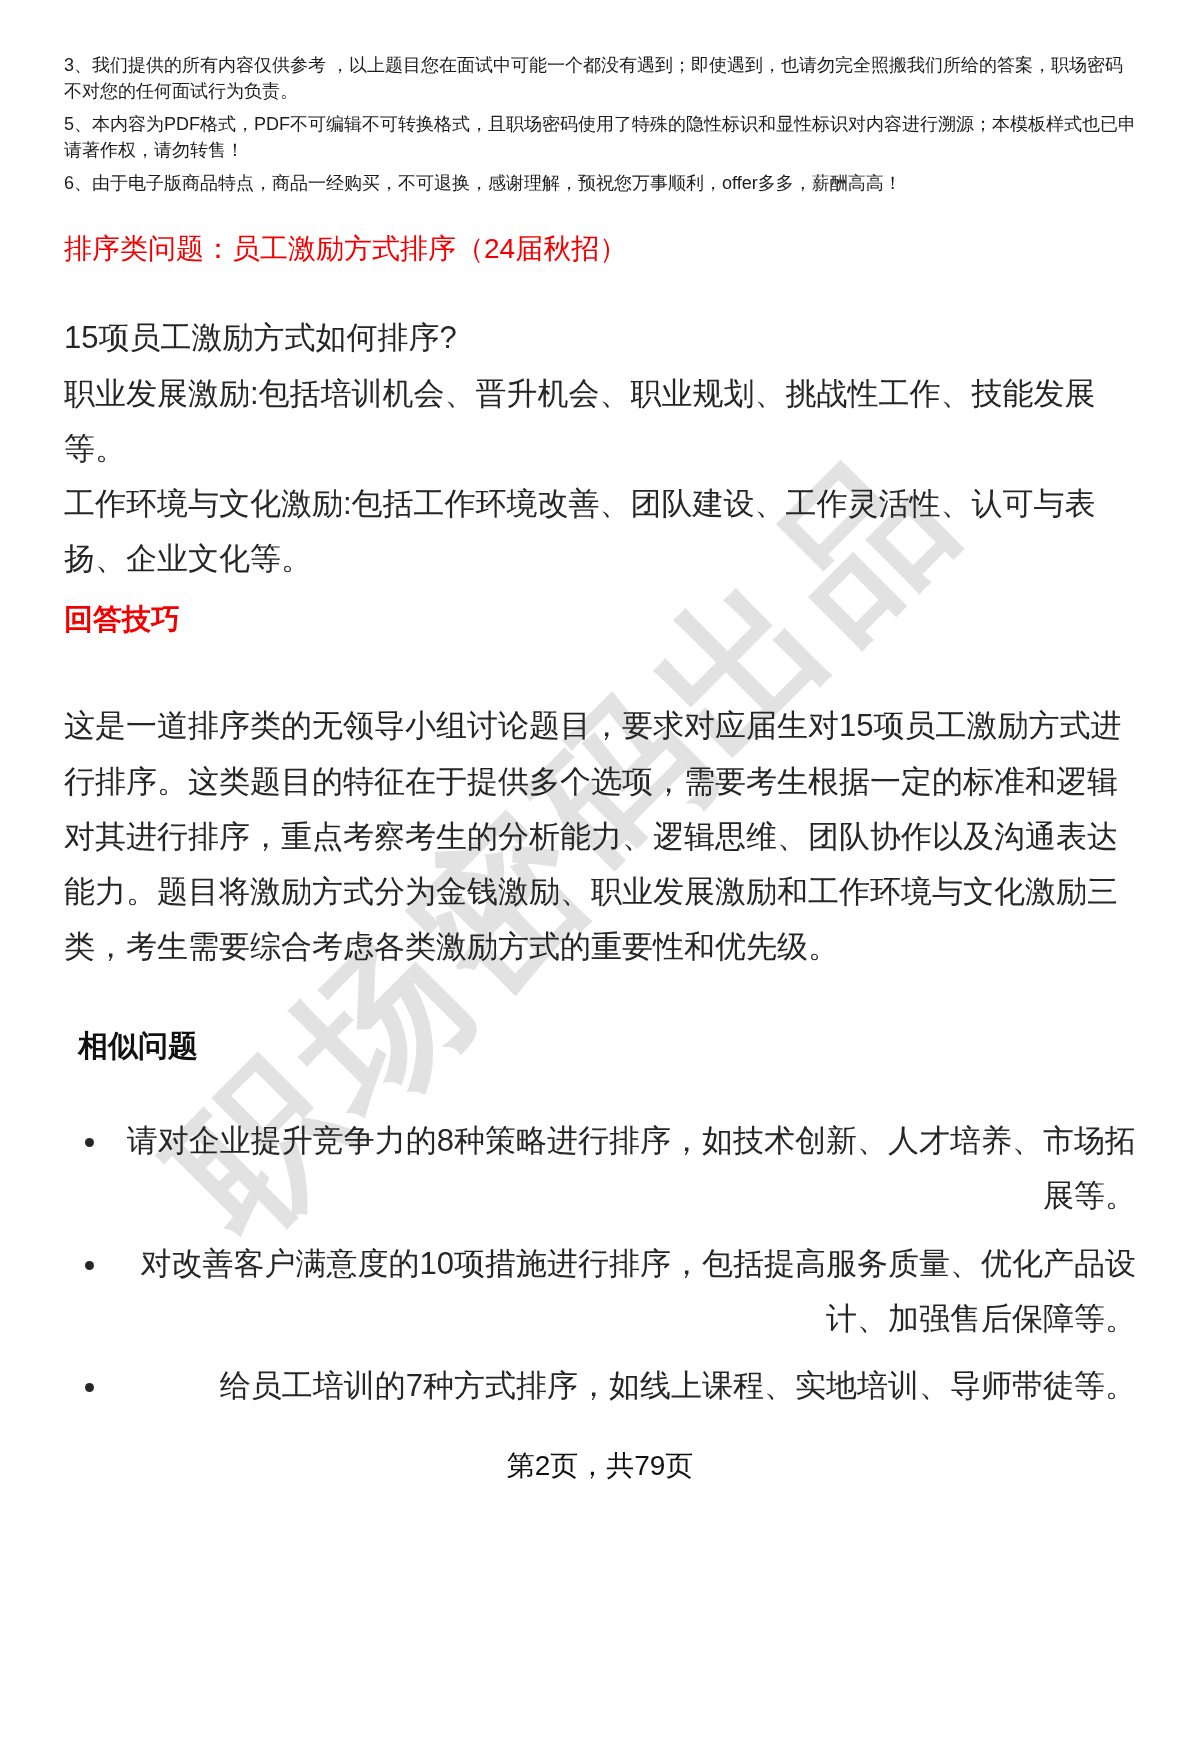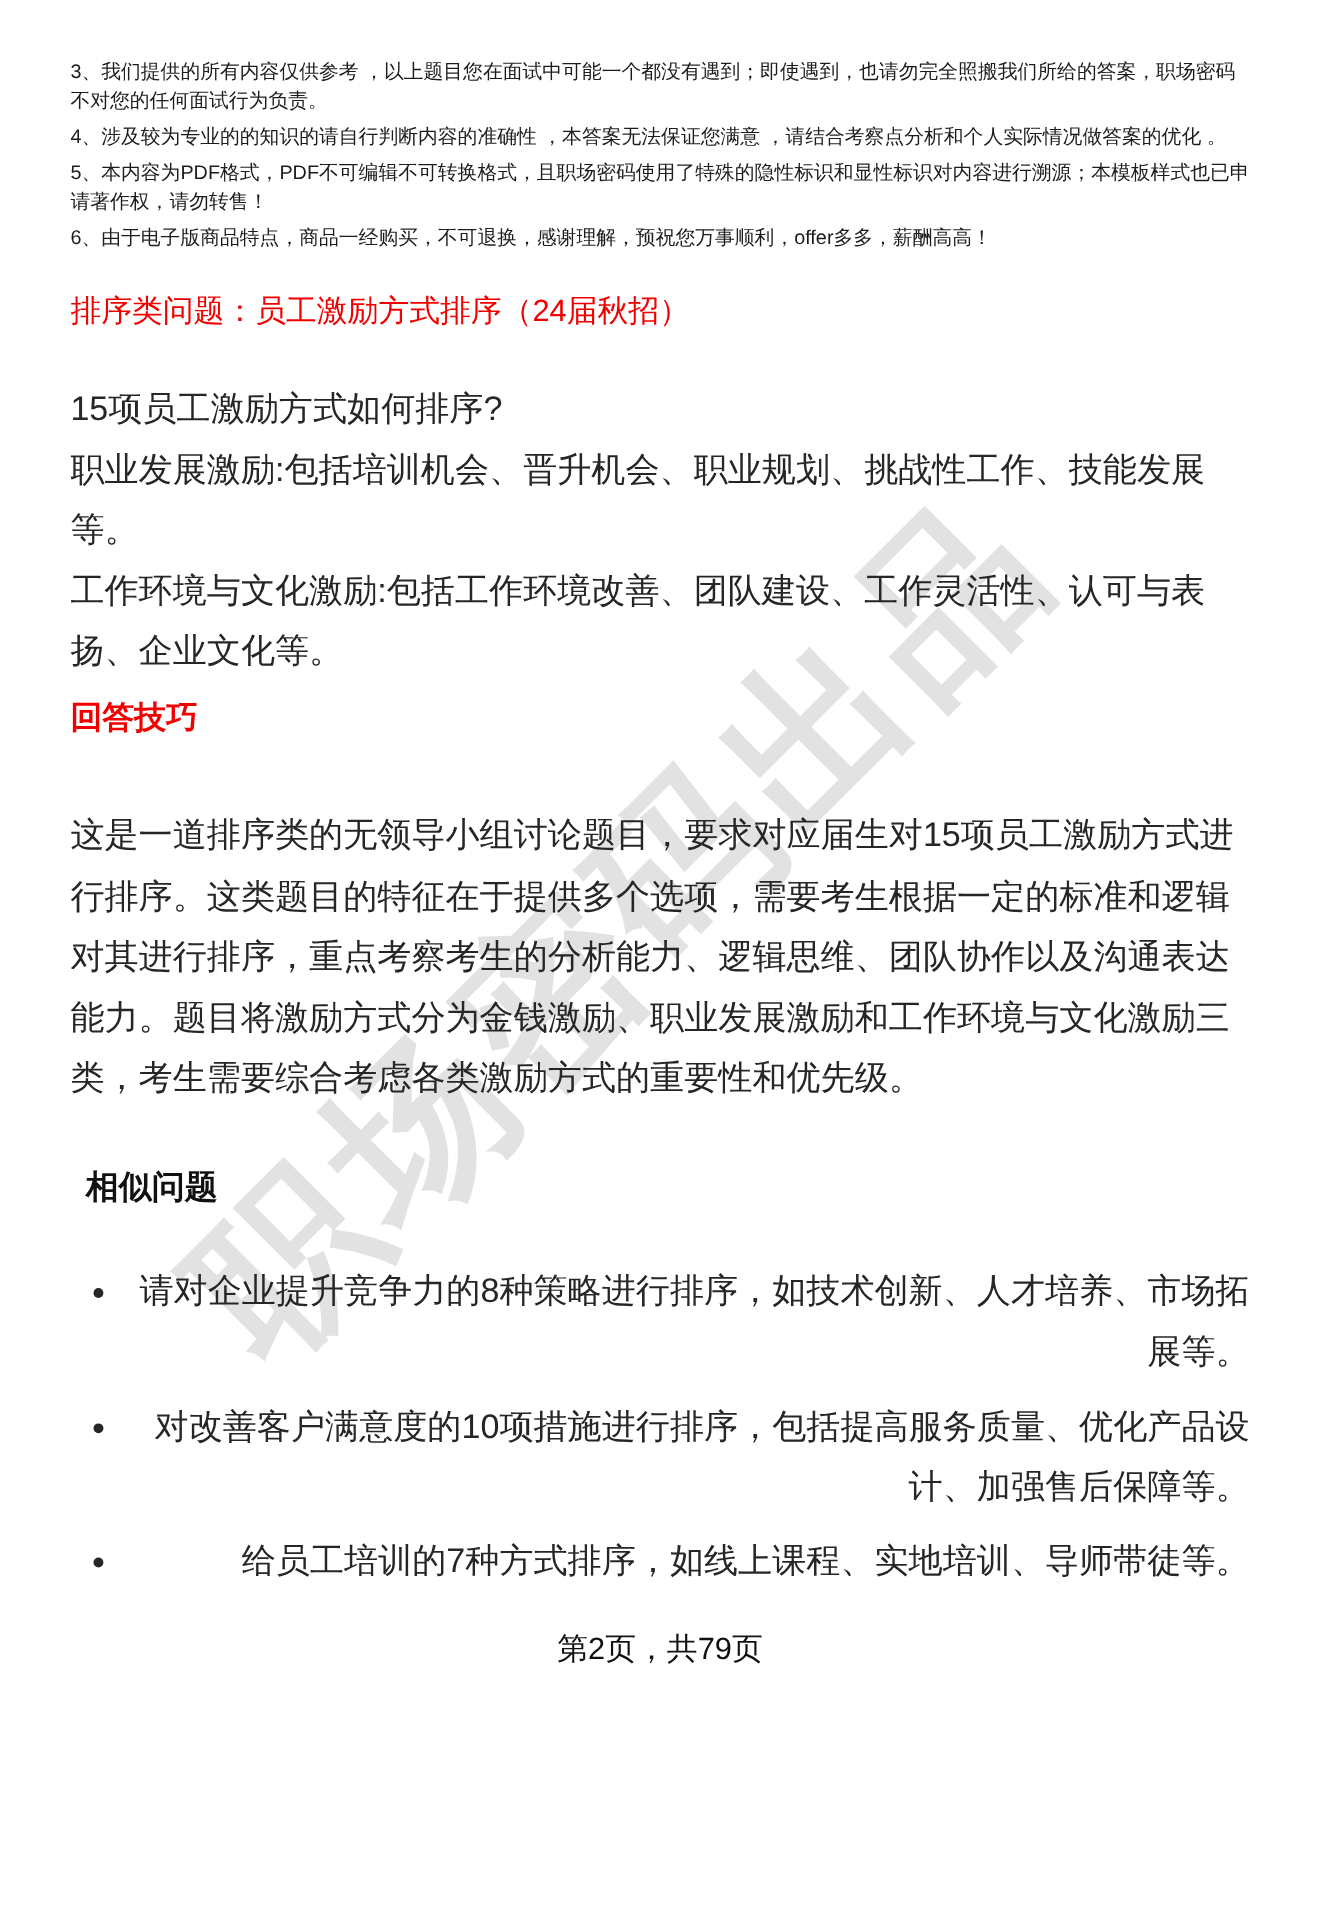"4、涉及较为专业的的知识的请自行判断内容的准确性 ，本答案无法保证您满意" p { html: <p>4、涉及较为专业的的知识的请自行判断内容的准确性 ，本答案无法保证您满意 ，请结合考察点分析和个人实际情况做答案的优化 。</p> -> none }
